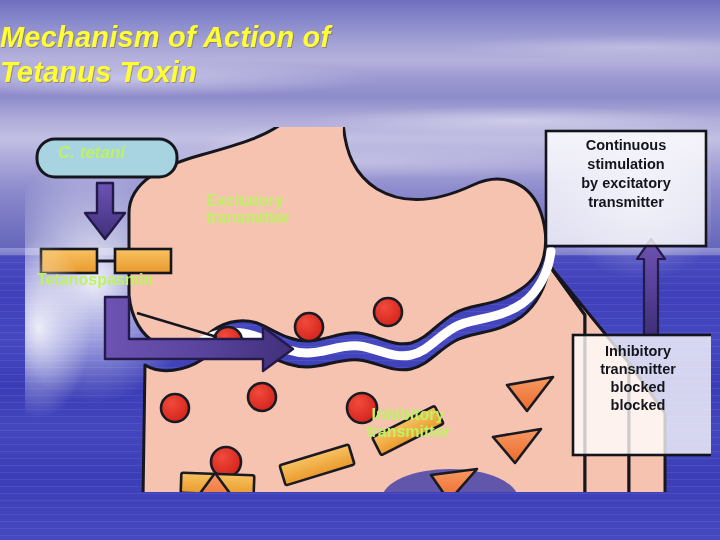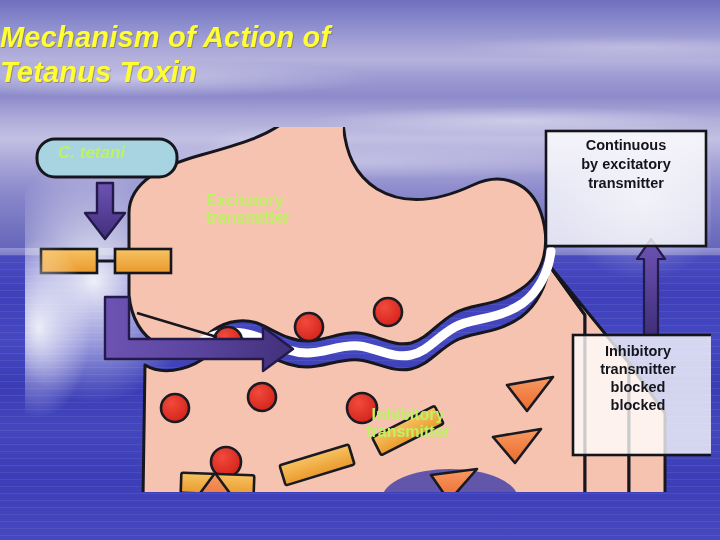"stimulation" div { html: none -> <div>stimulation</div> }
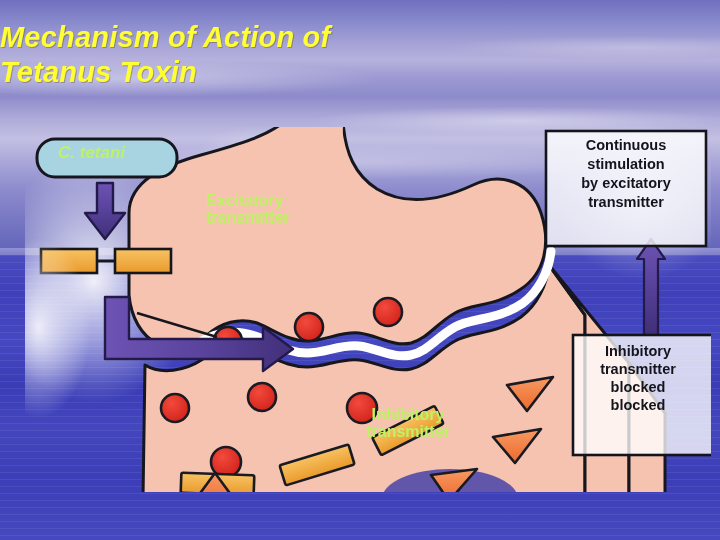"Tetanospasmin" div.dlabel { html: none -> <div>Tetanospasmin</div> }
